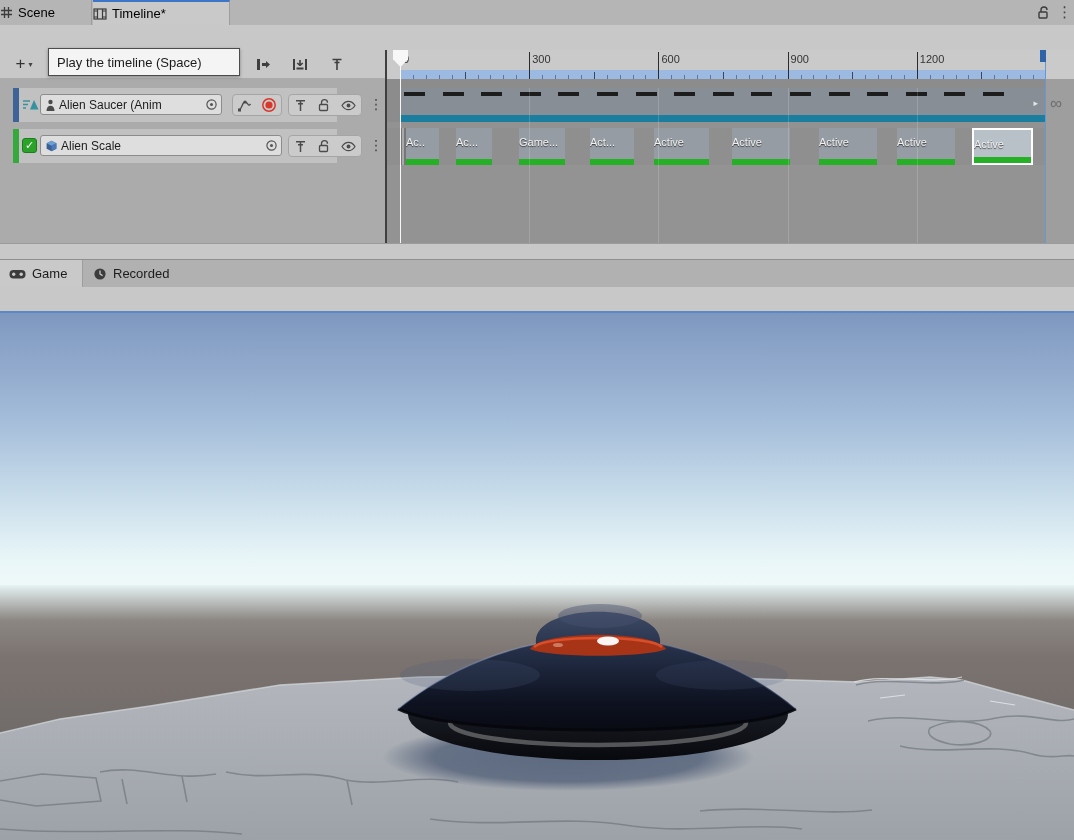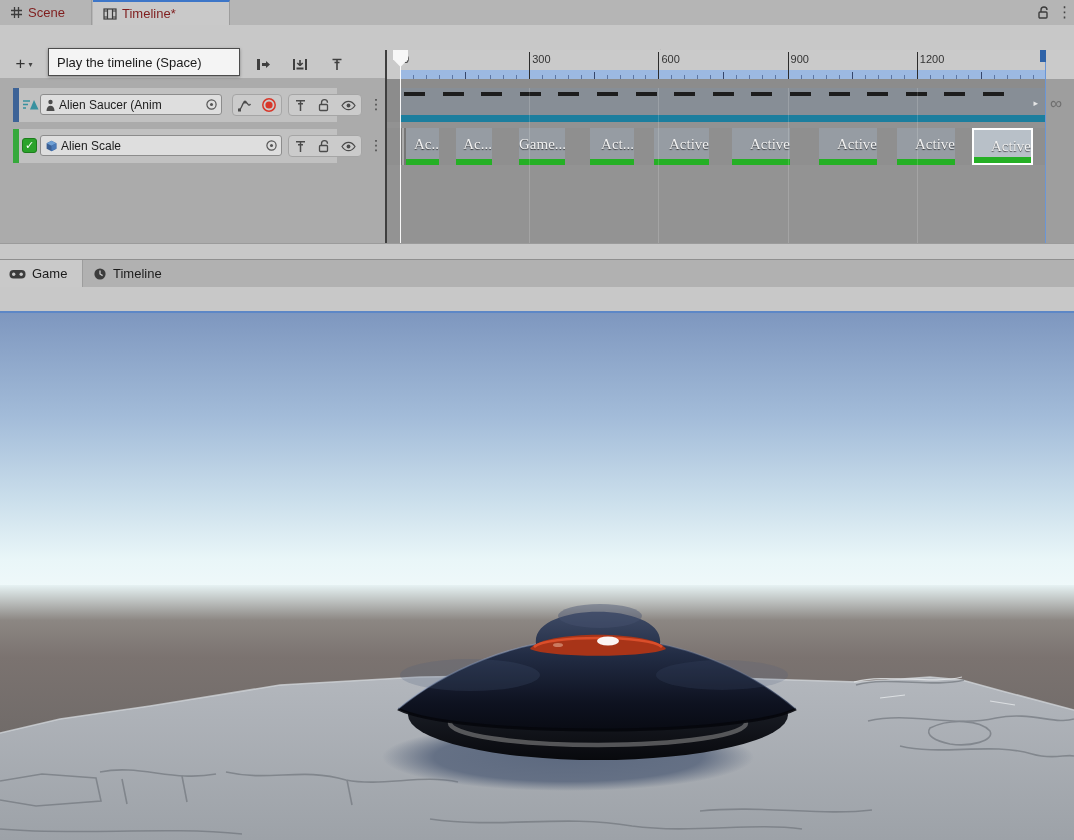"Scene" .wtab { color: #7f1d1d -> #000000; padding: 0 10px -> 0 0 }
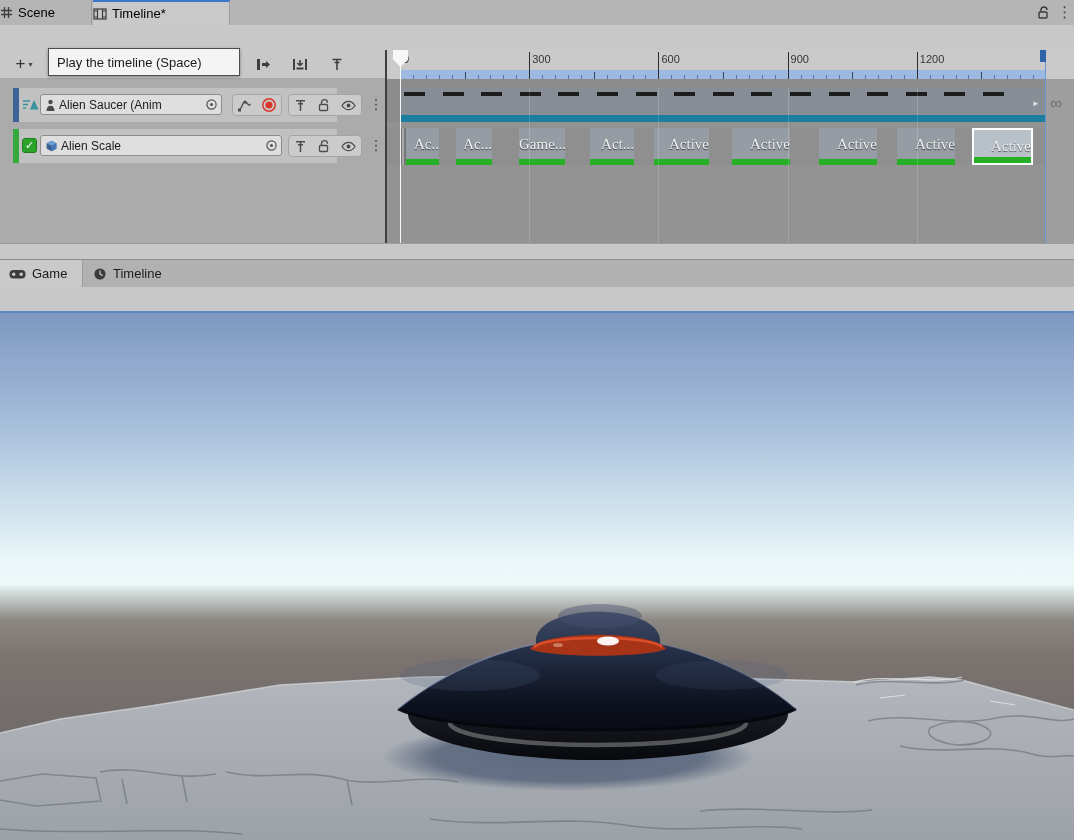"Ac.." .aclip .lbl { font-family: Liberation Serif, serif -> none; font-size: 15px -> 11px; text-align: right -> left }
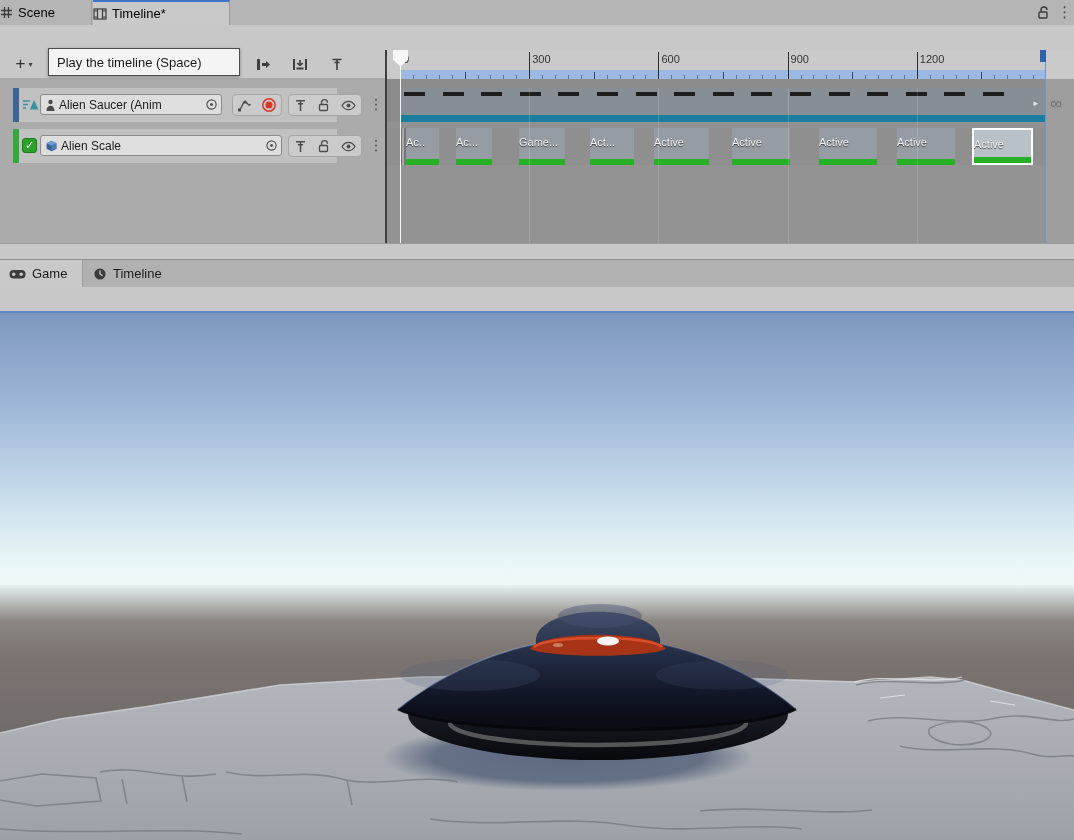"Timeline" span { text: Timeline -> Recorded }
